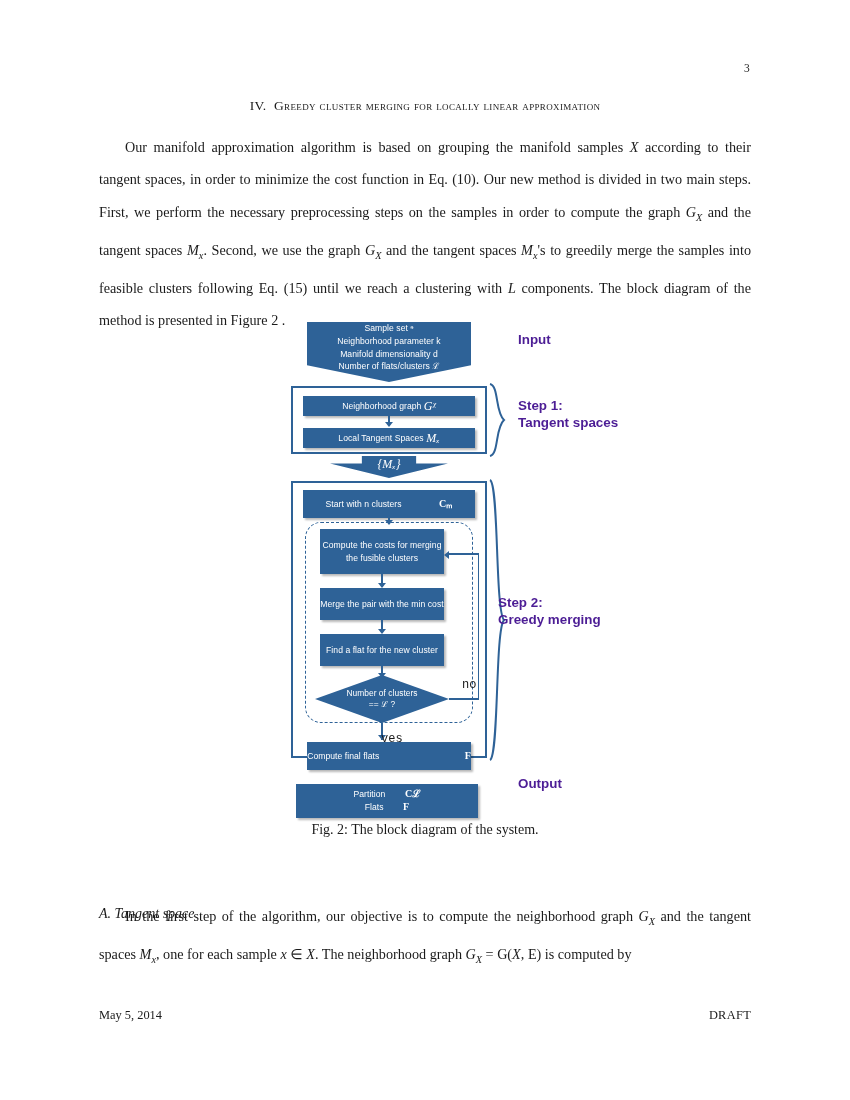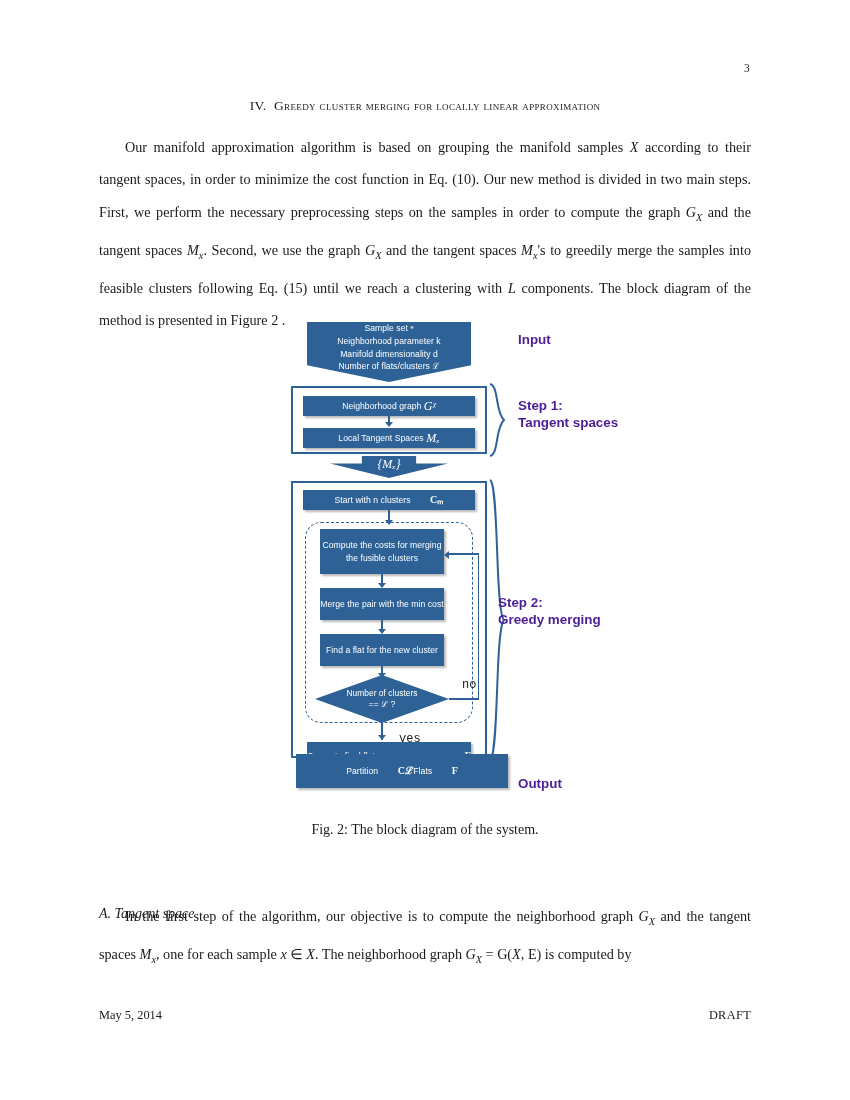"Start with n clusters" div.blk { gap: none -> 9px; height: 20px -> 28px }
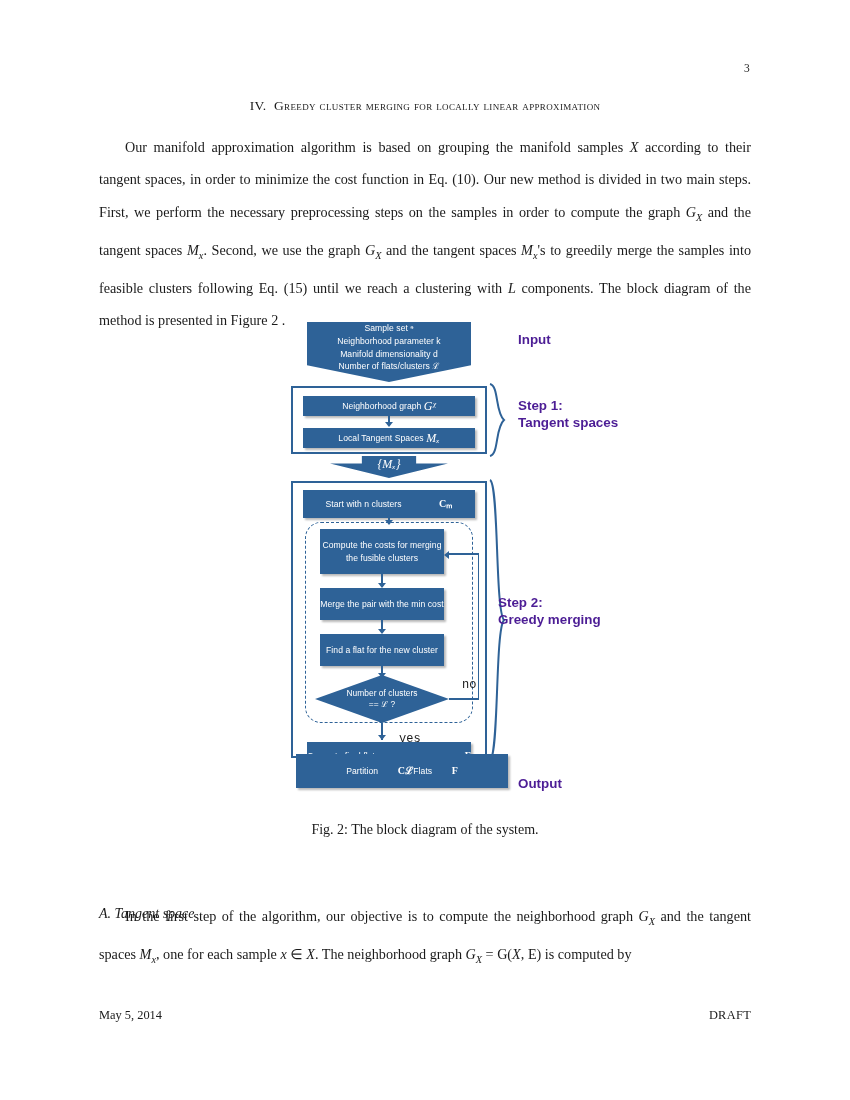"yes" div.edge-label { left: 389px -> 371px }
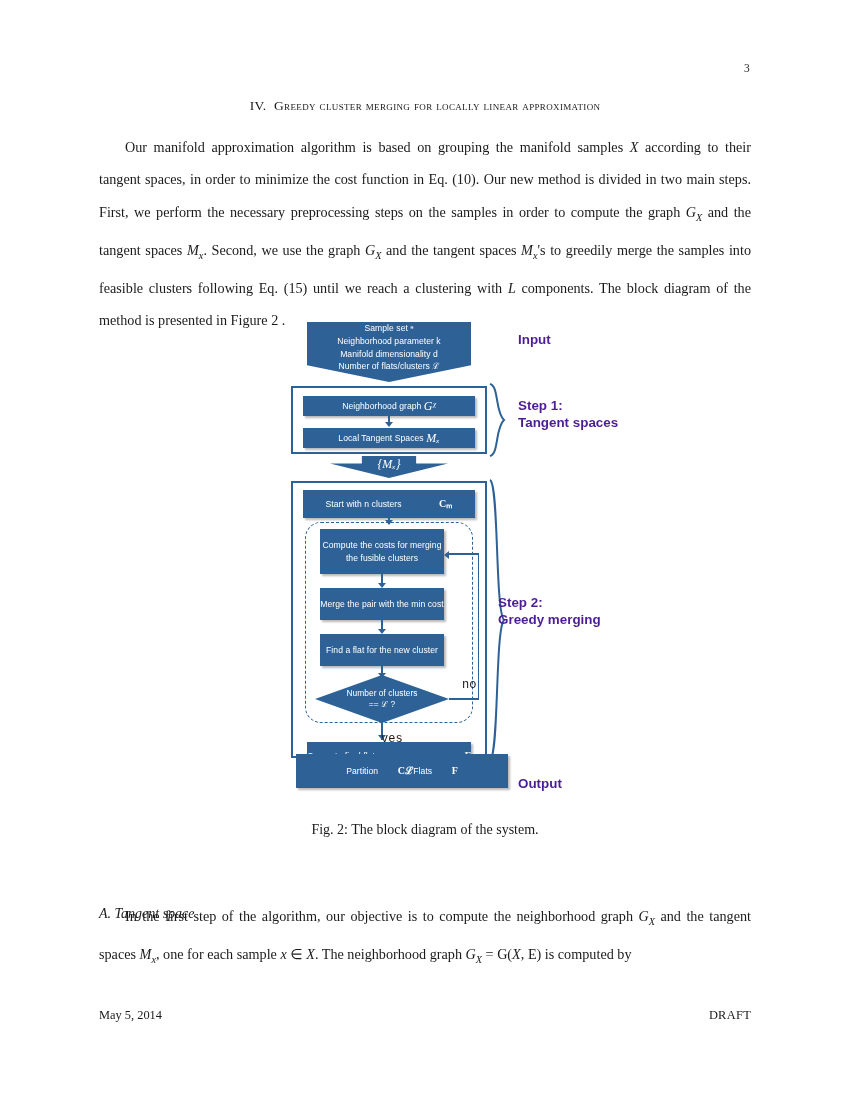"Partition Cℒ" div.blk { flex-direction: row -> column; top: 436px -> 466px; width: 212px -> 182px }
